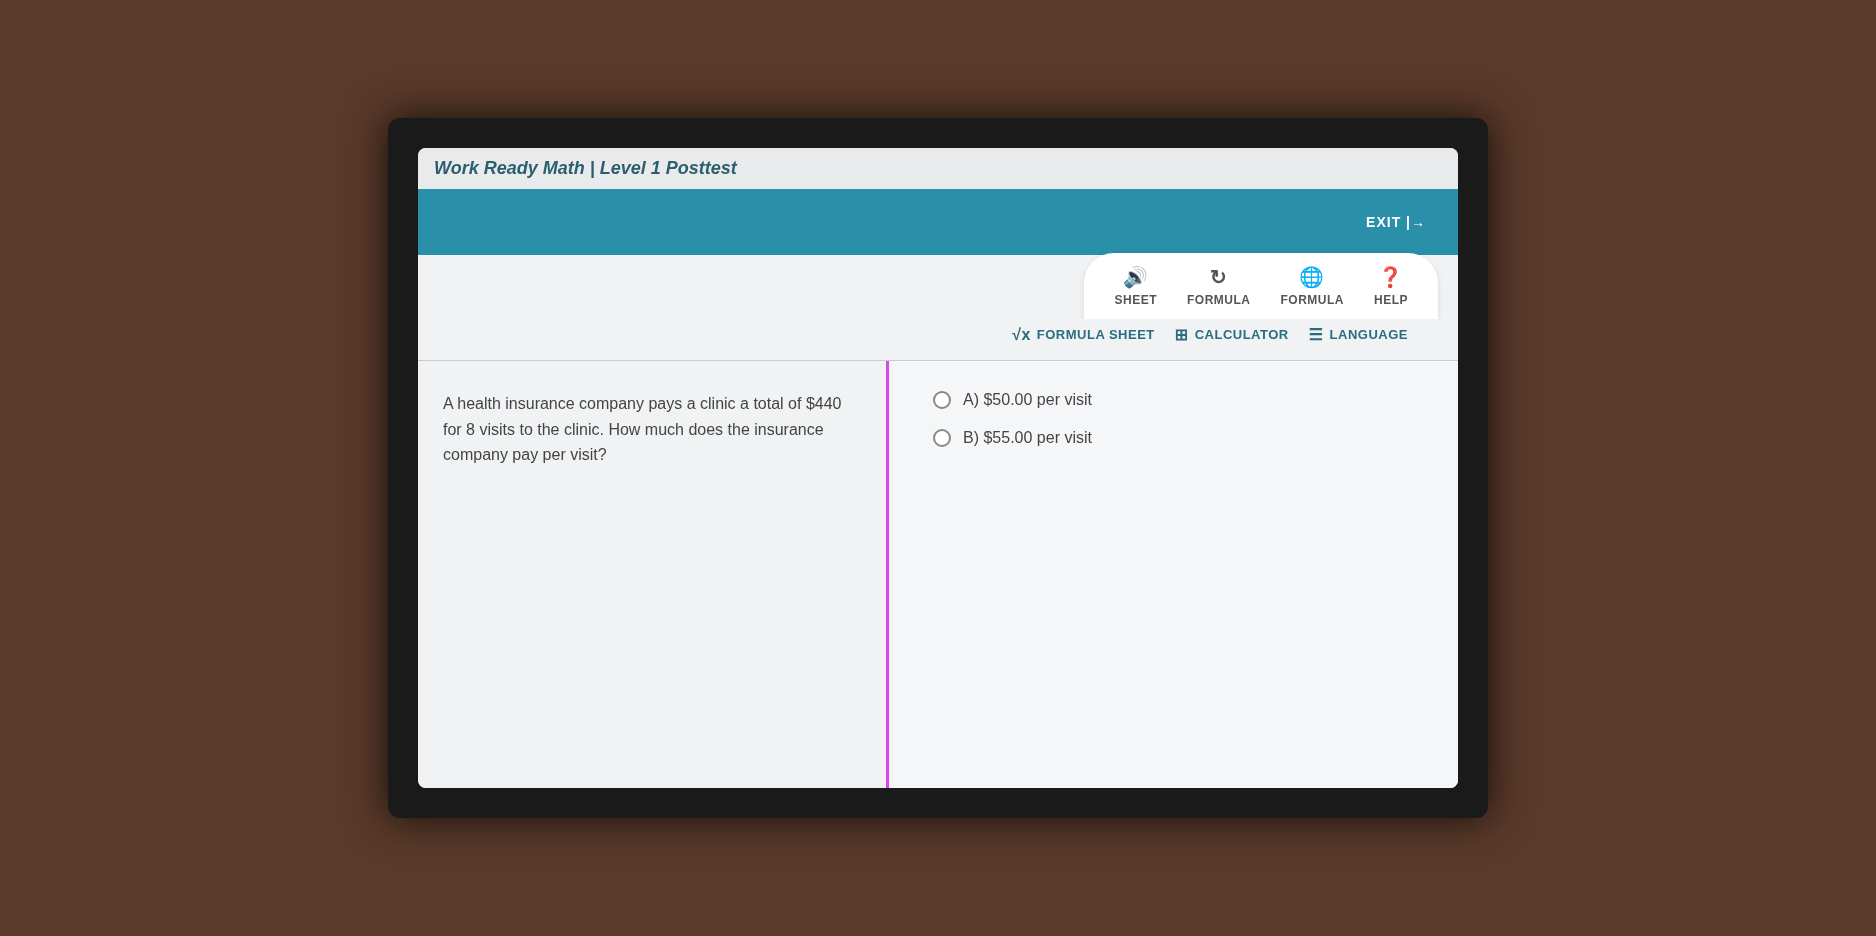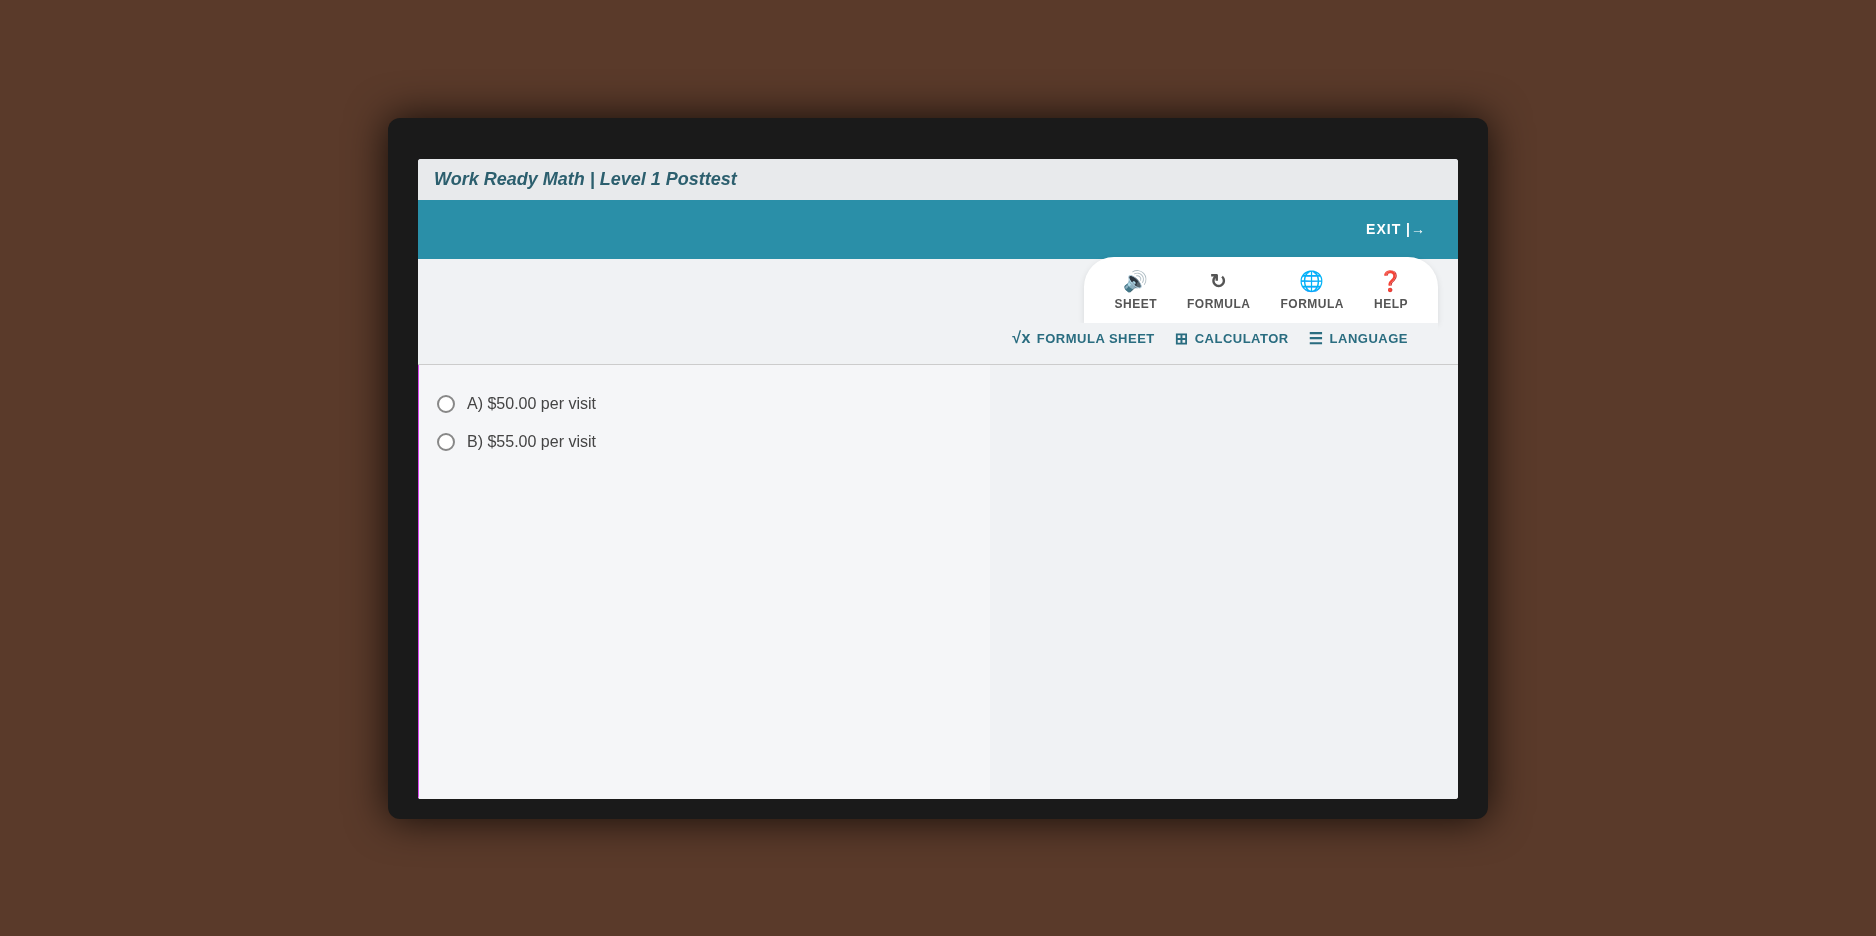"Work Ready Math | Level" .screen { border-radius: 3px -> 8px; margin-top: 11px -> none }
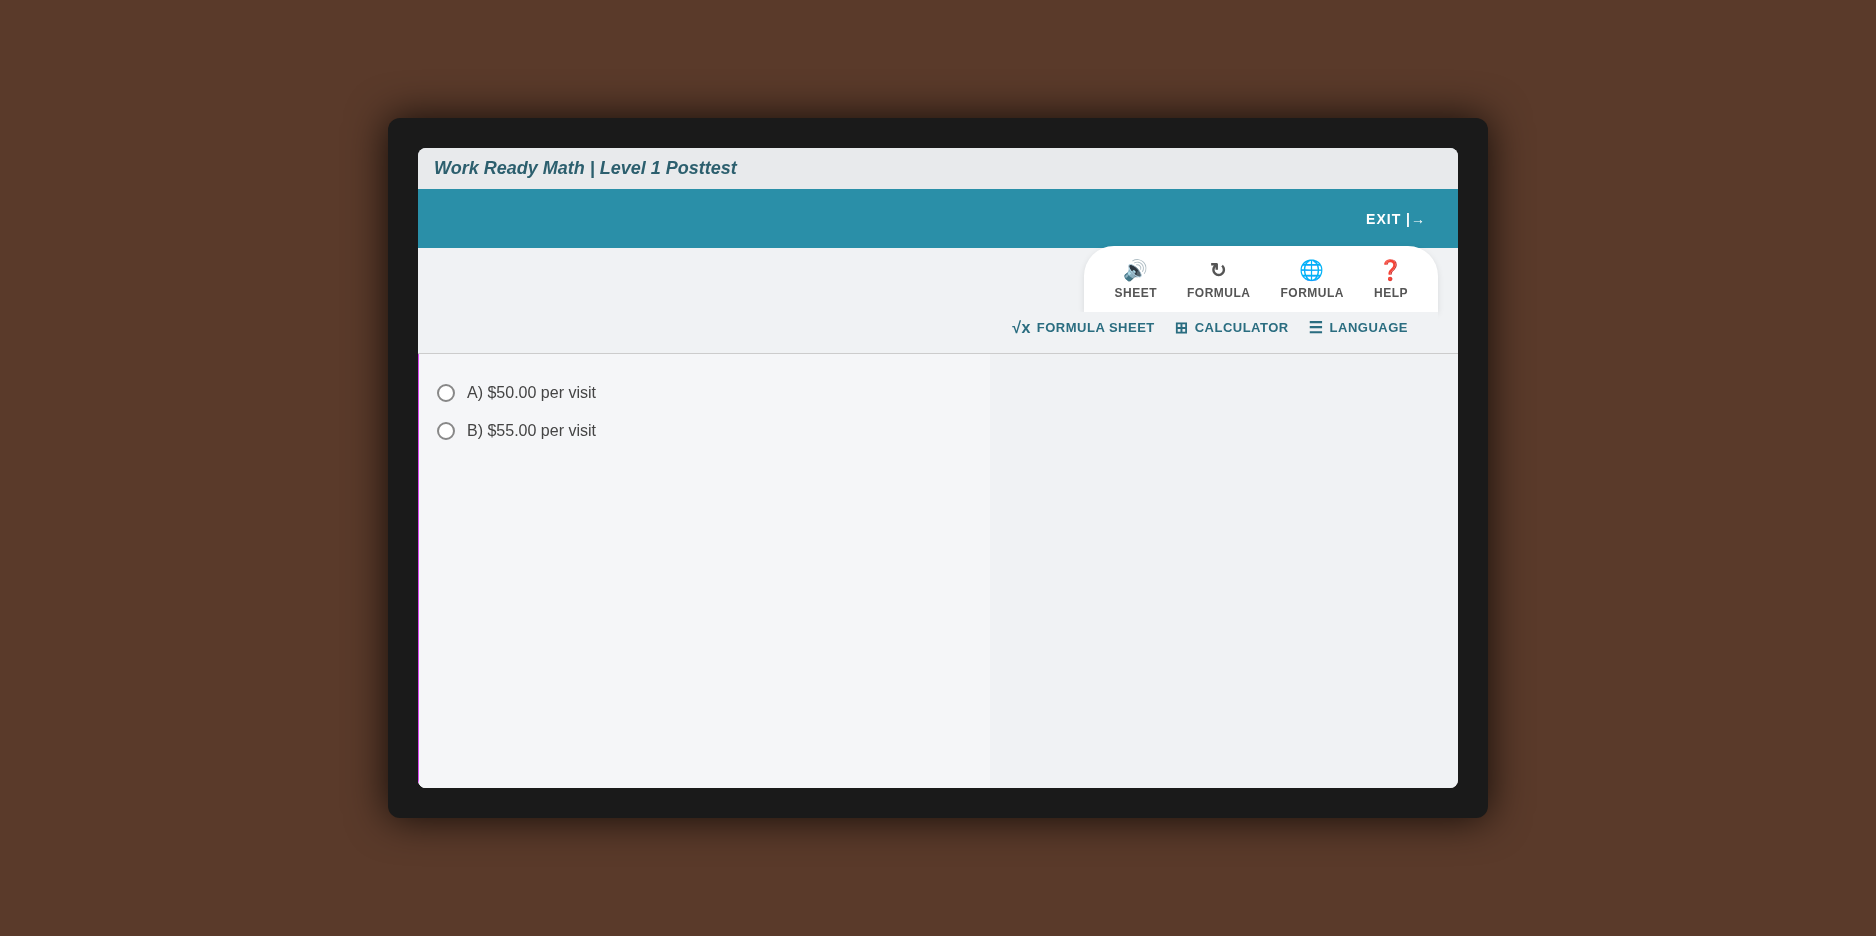"EXIT |→" .header-bar { height: 59px -> 66px }
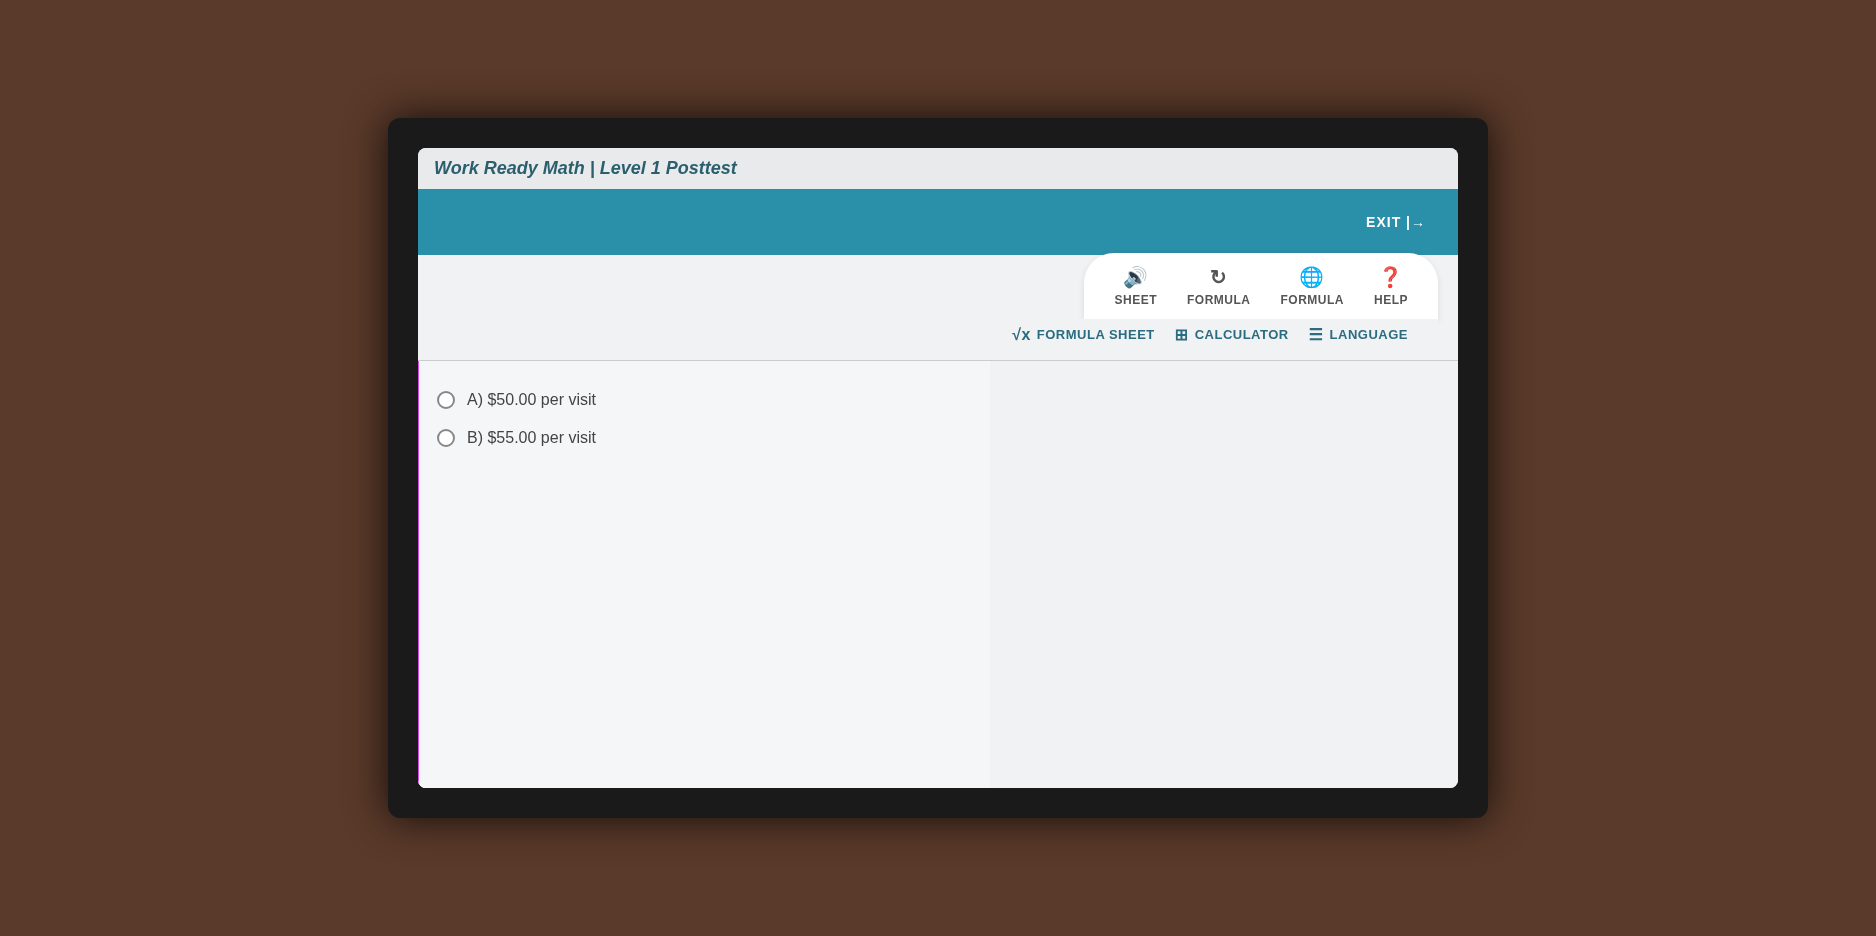"A health insurance company pays" div.question-panel { html: none -> <div> <p>A health insurance company pays a clinic a total of $440 for 8 visits to the clinic. How much does the insurance company pay per visit?</p> </div> }
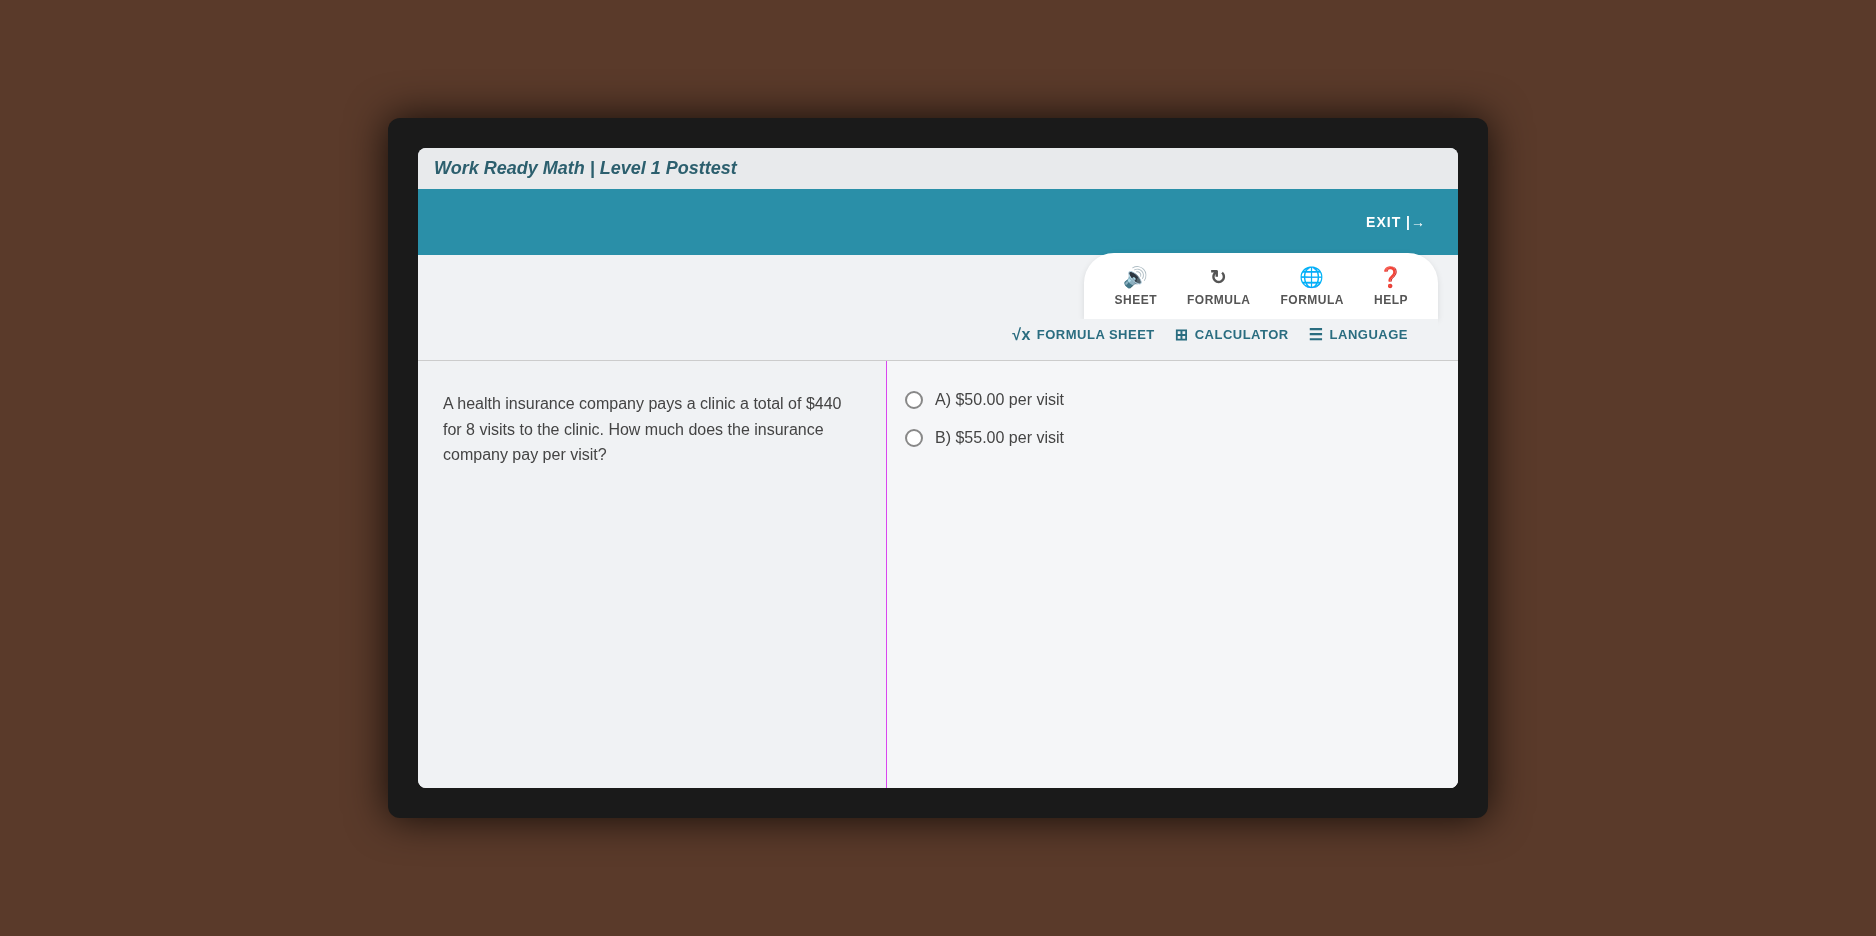"A) $50.00 per visit" .answers-panel { border-left: 1px solid #d946ef -> 3px solid #d946ef; padding: 30px 18px -> 30px 44px }
